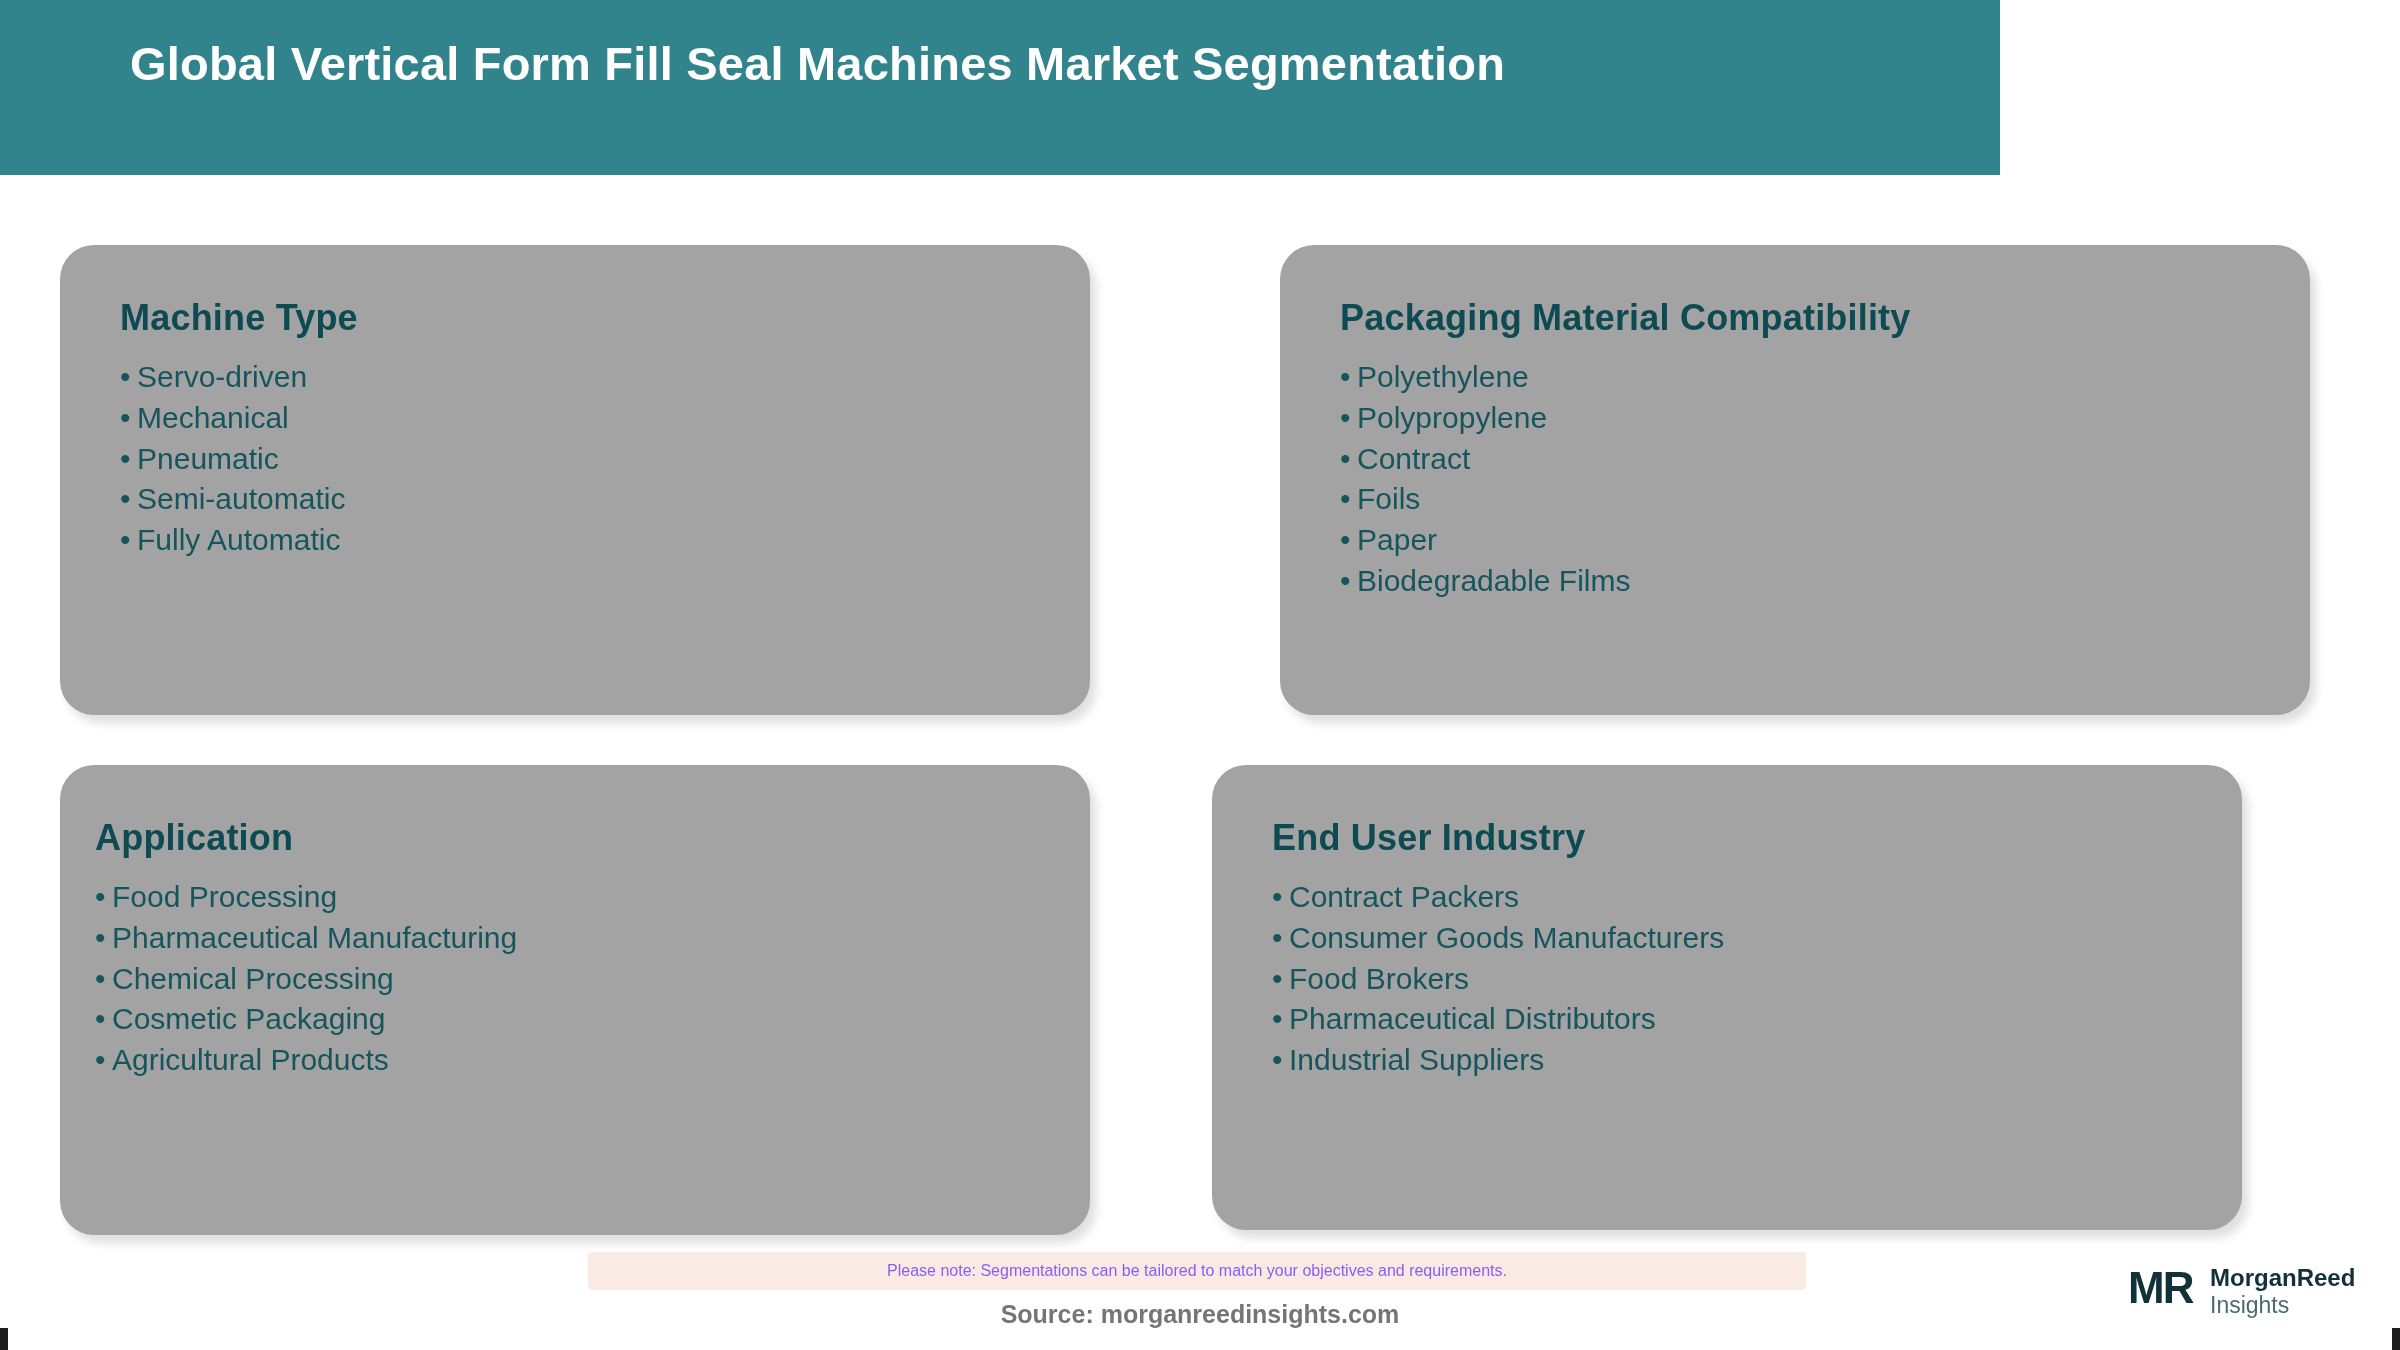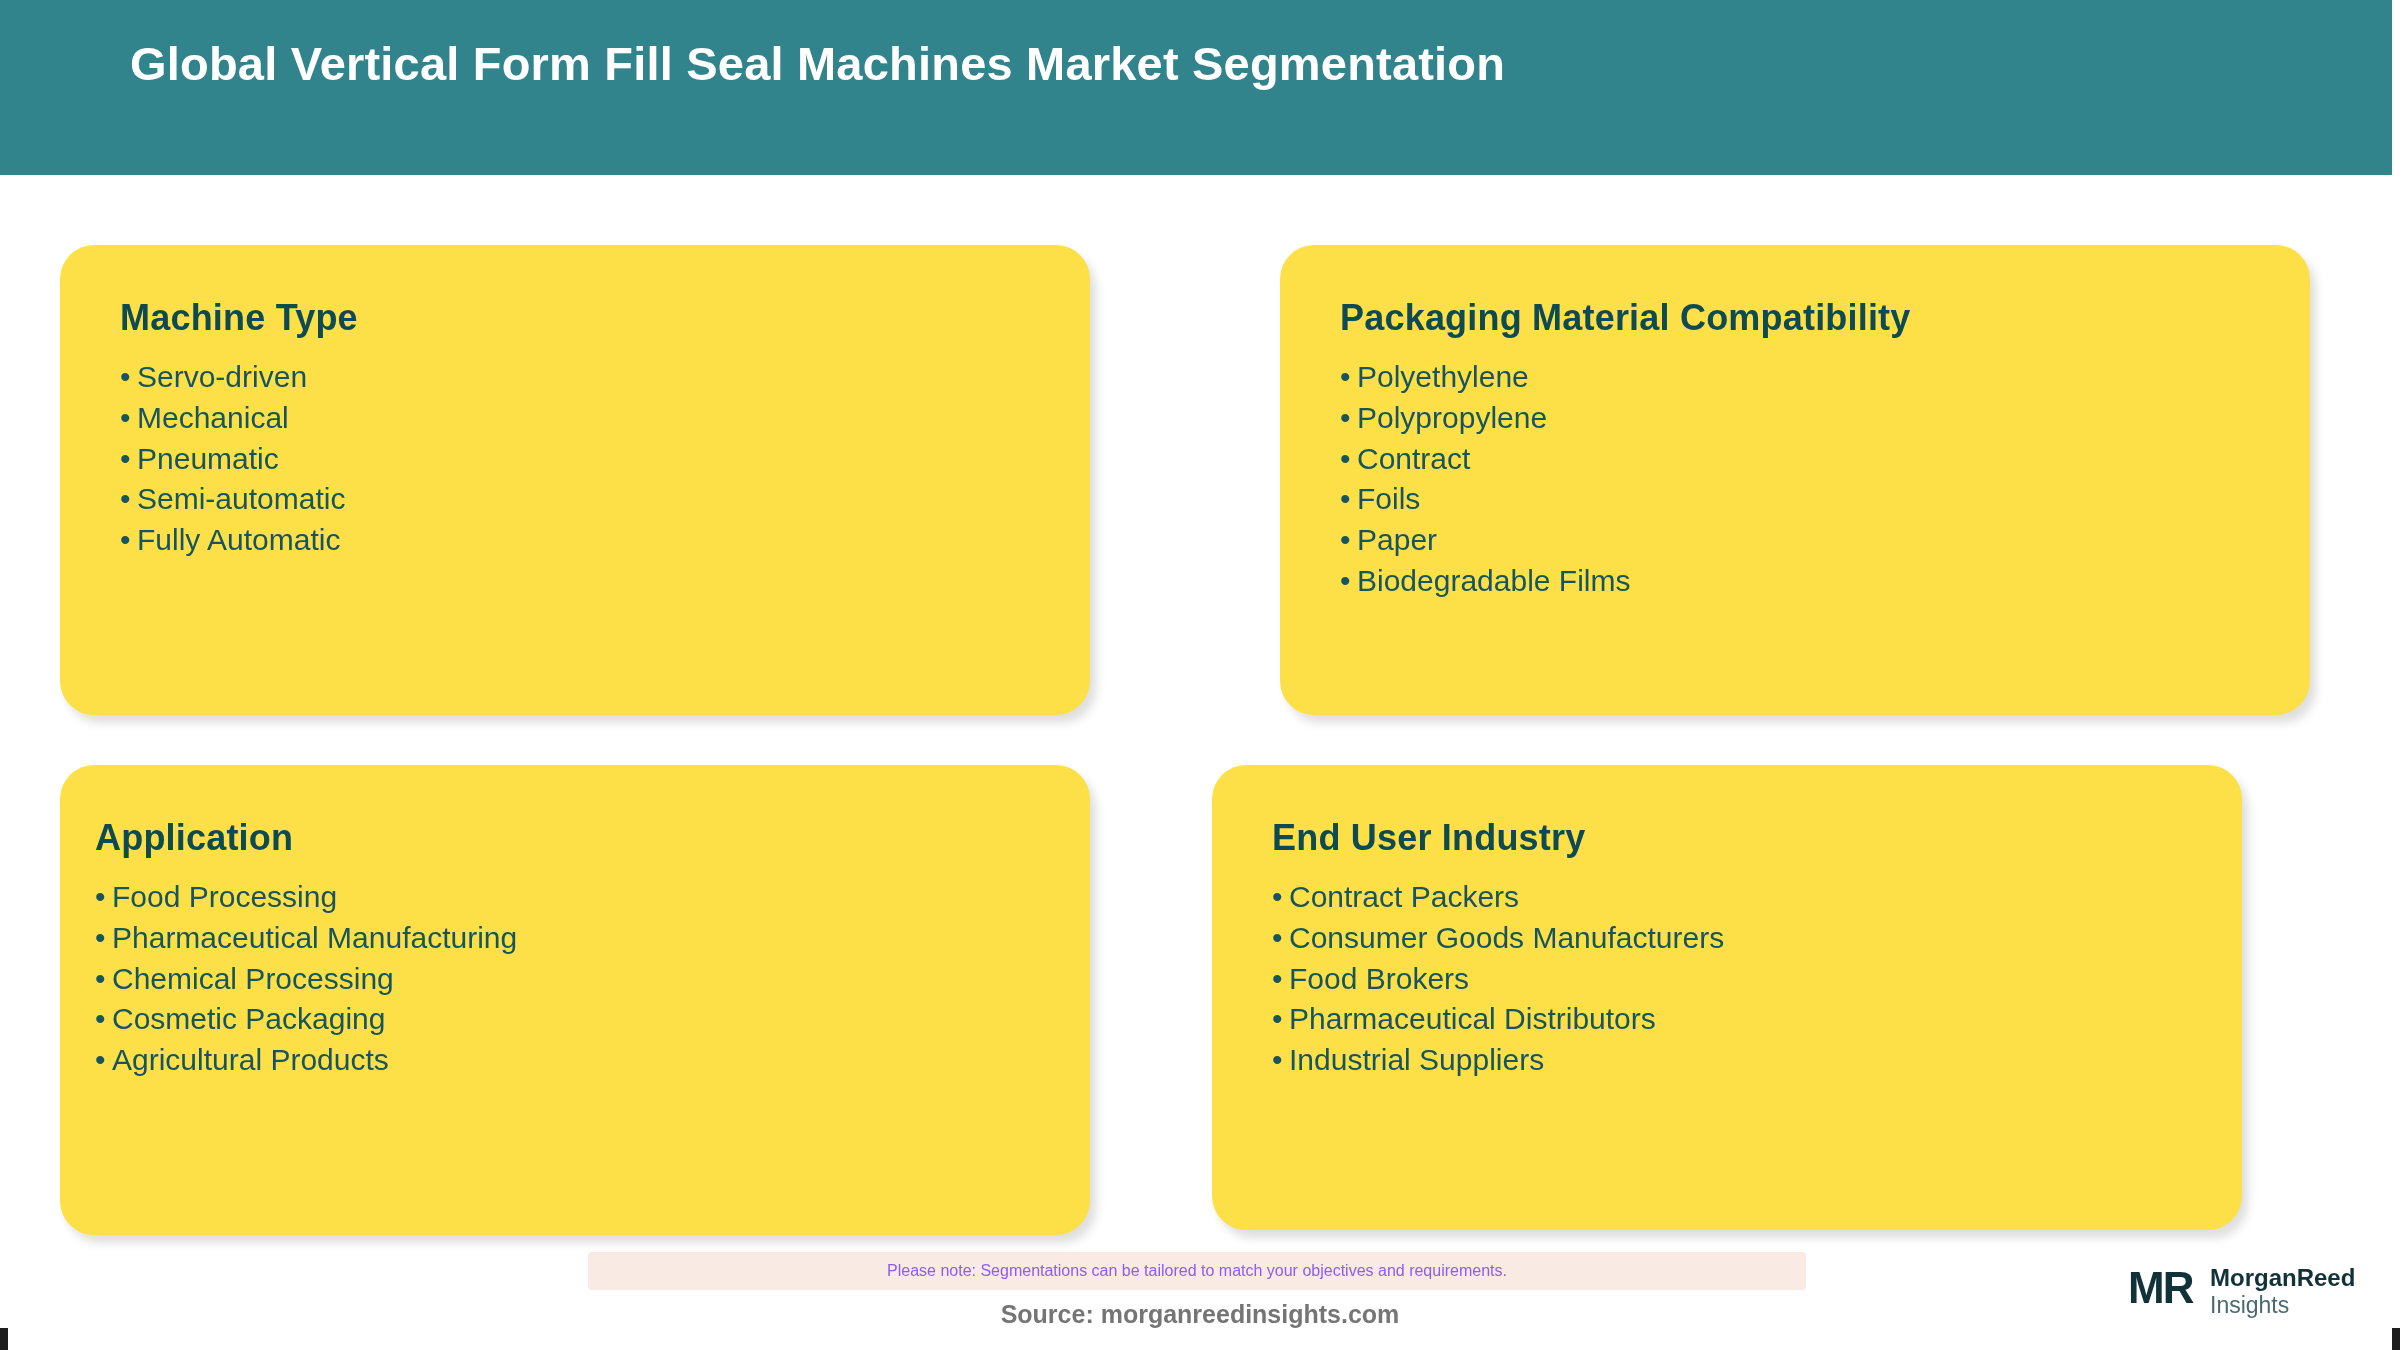"Global Vertical Form Fill Seal" .header { width: 2392px -> 2000px }
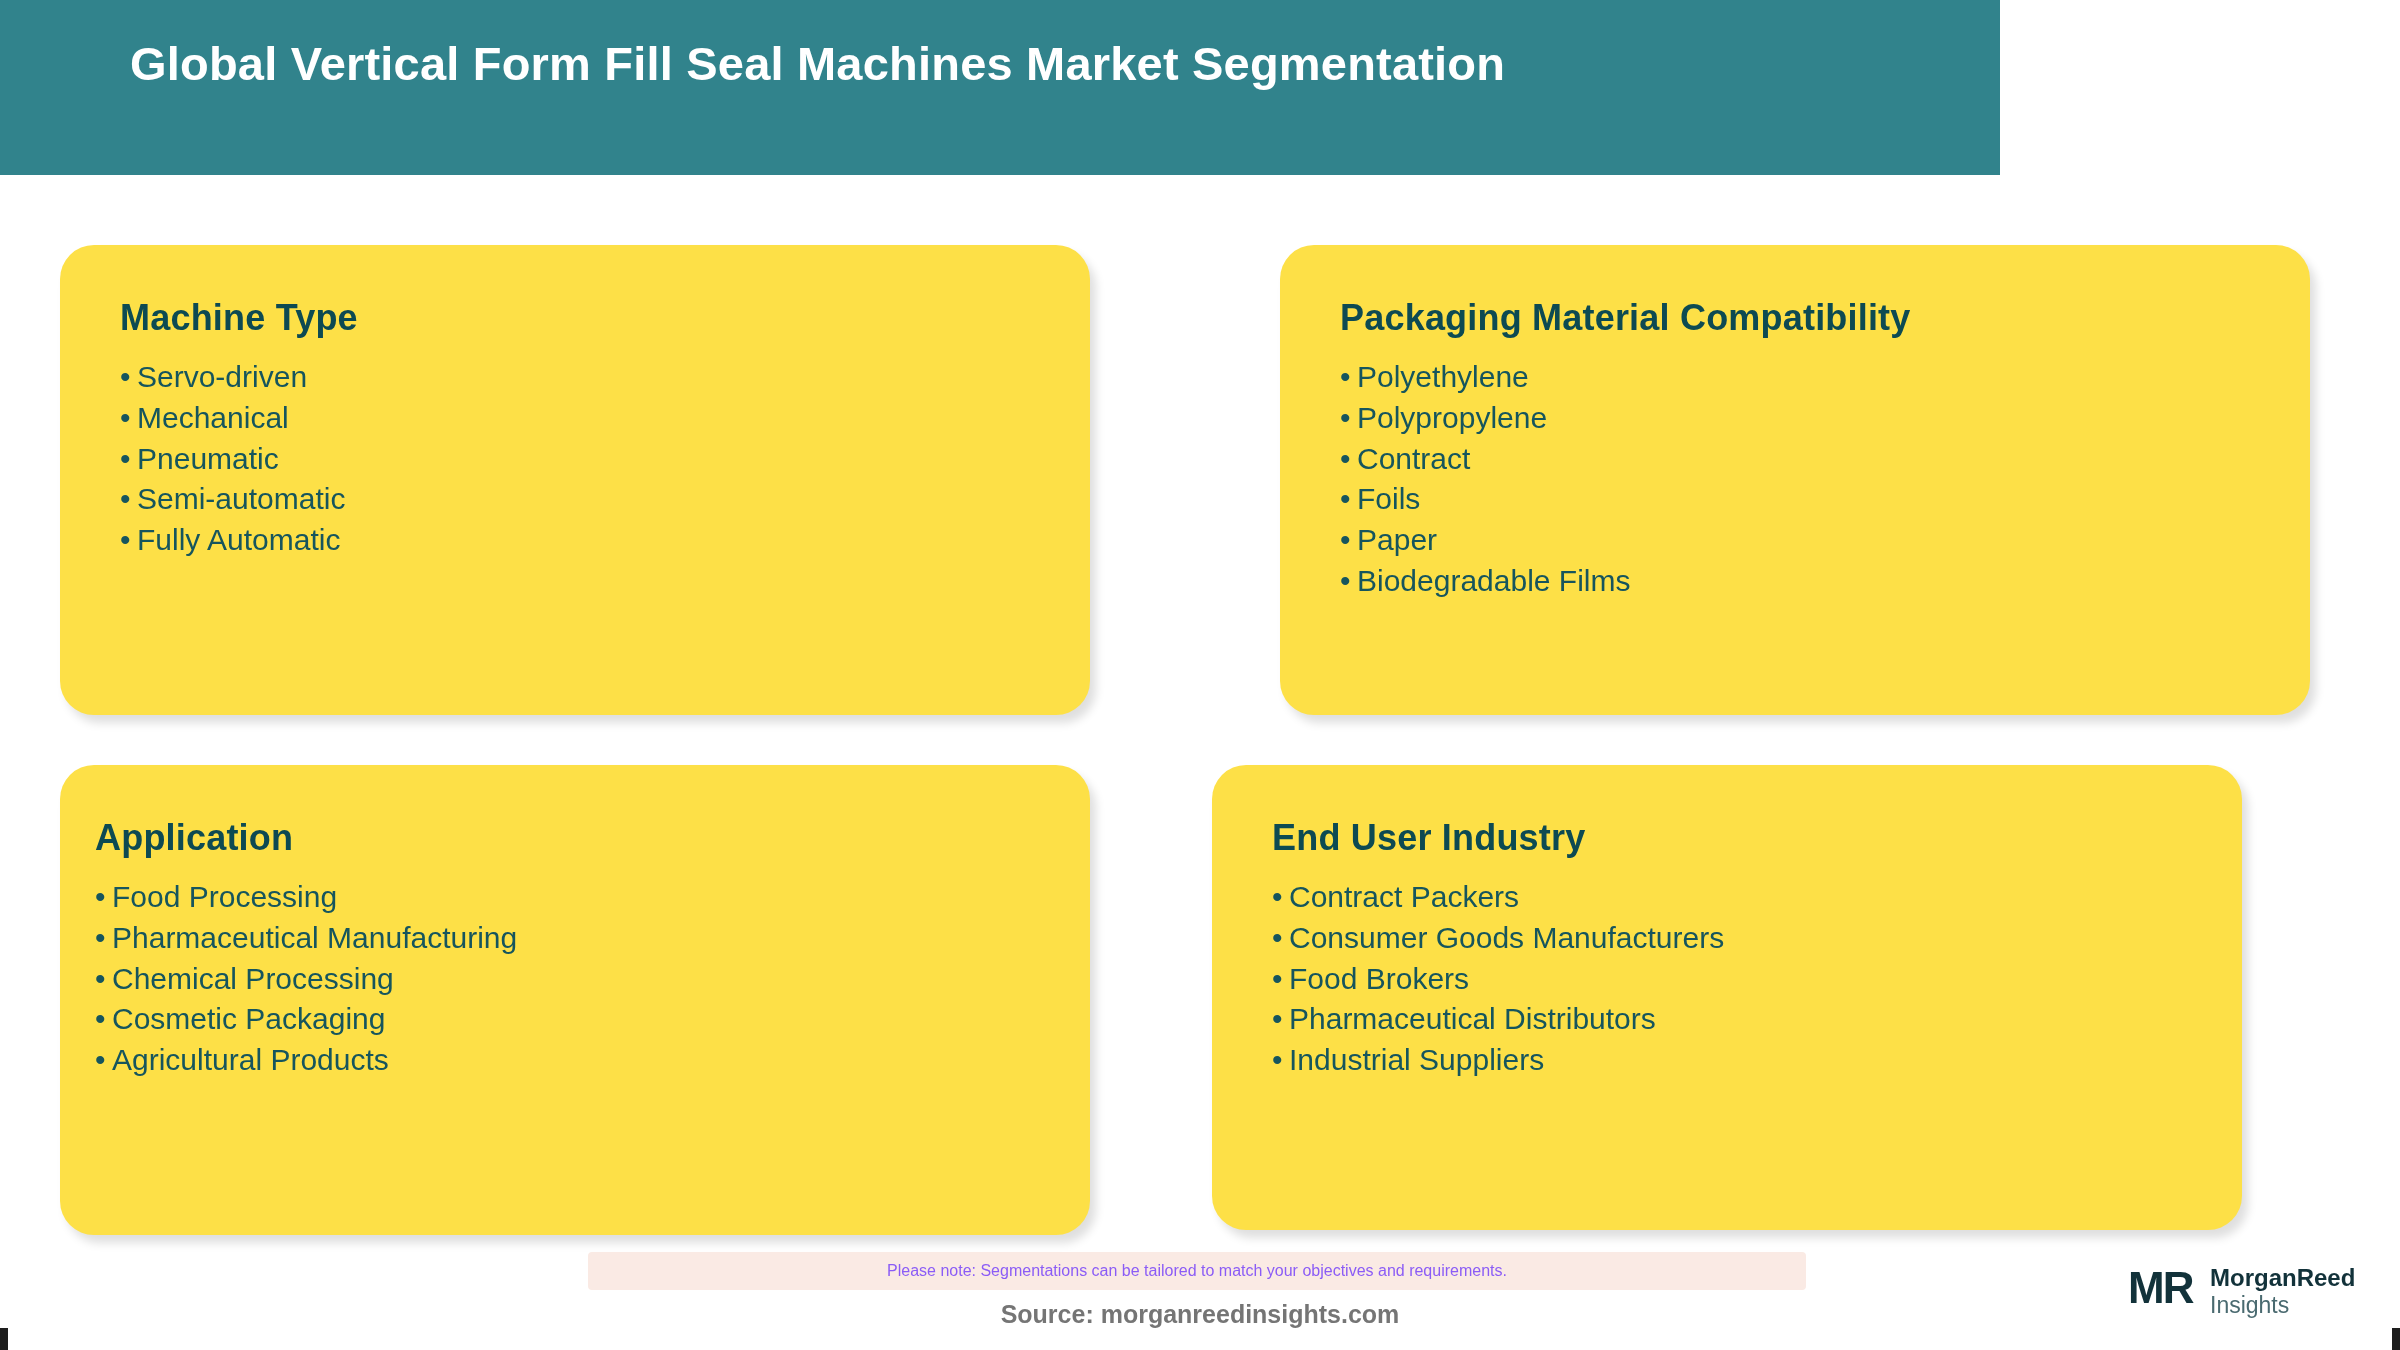"Machine Type" .card { background: #fde047 -> #a3a3a3 }
